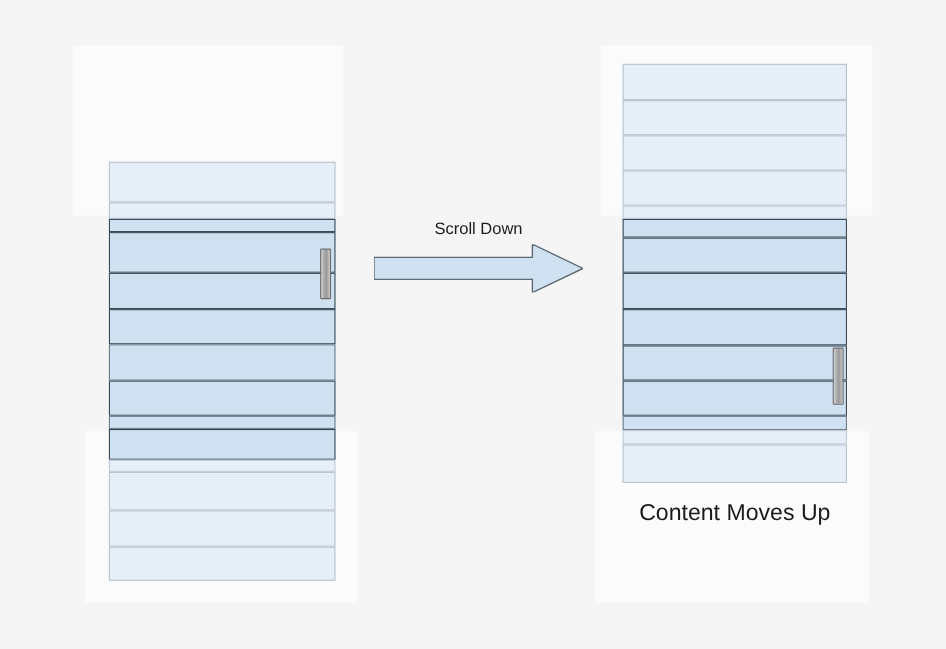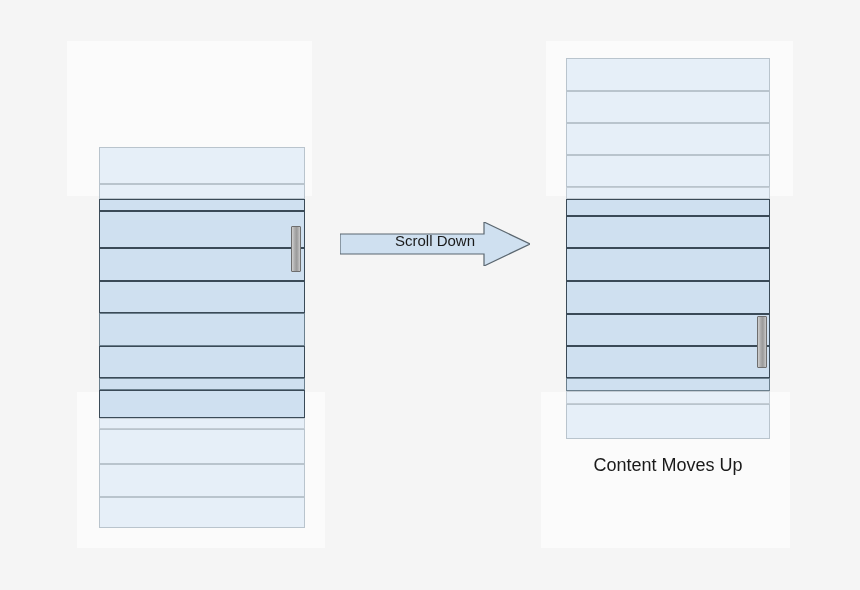"Scroll Down" .arrow-label { margin-top: 32px -> none }
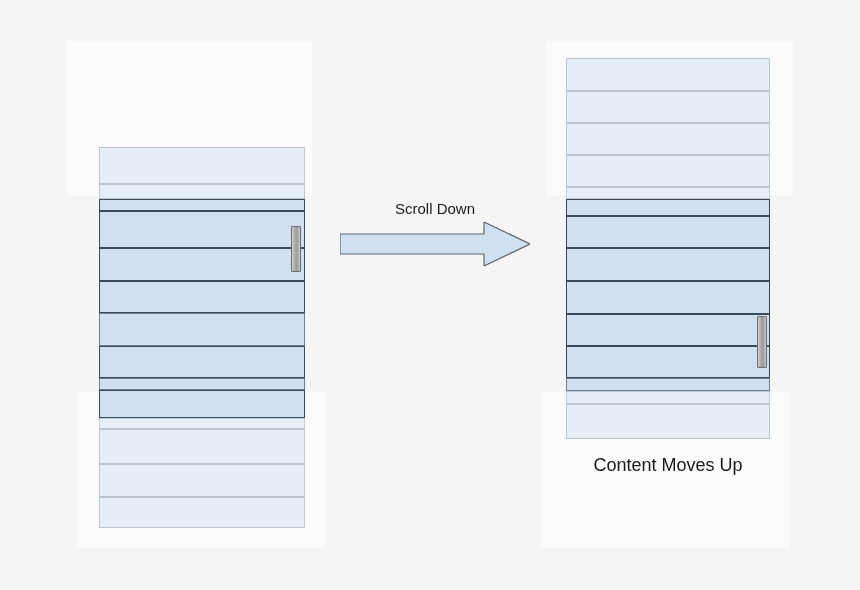"Content Moves Up" .caption { font-size: 18px -> 21px }
